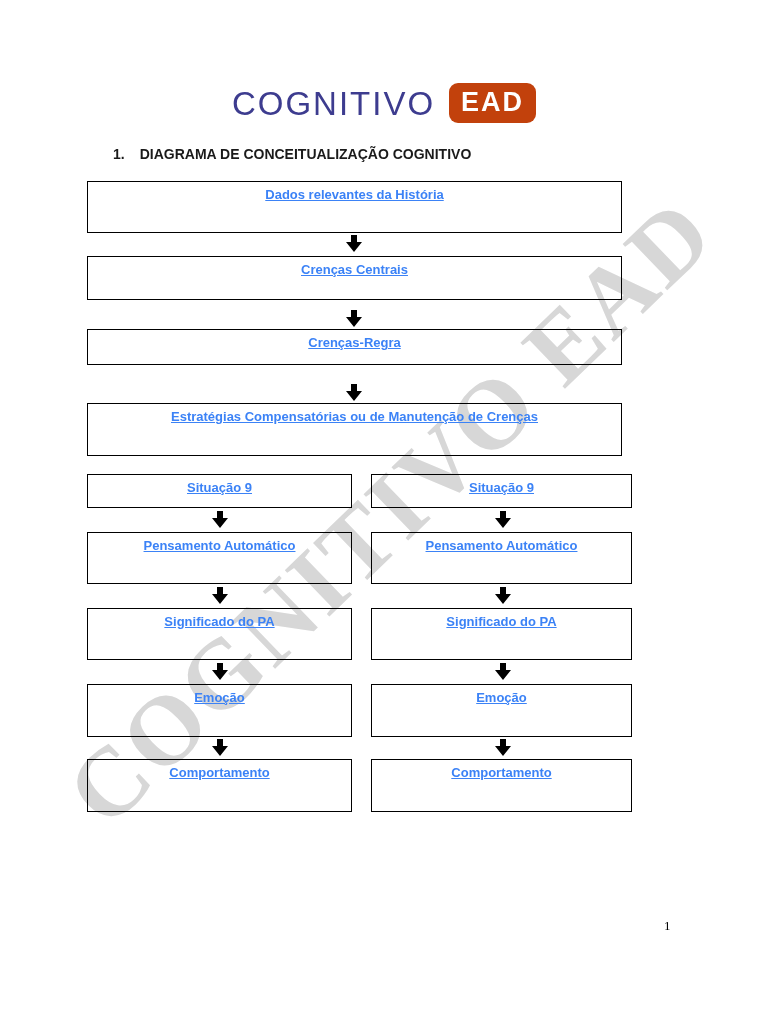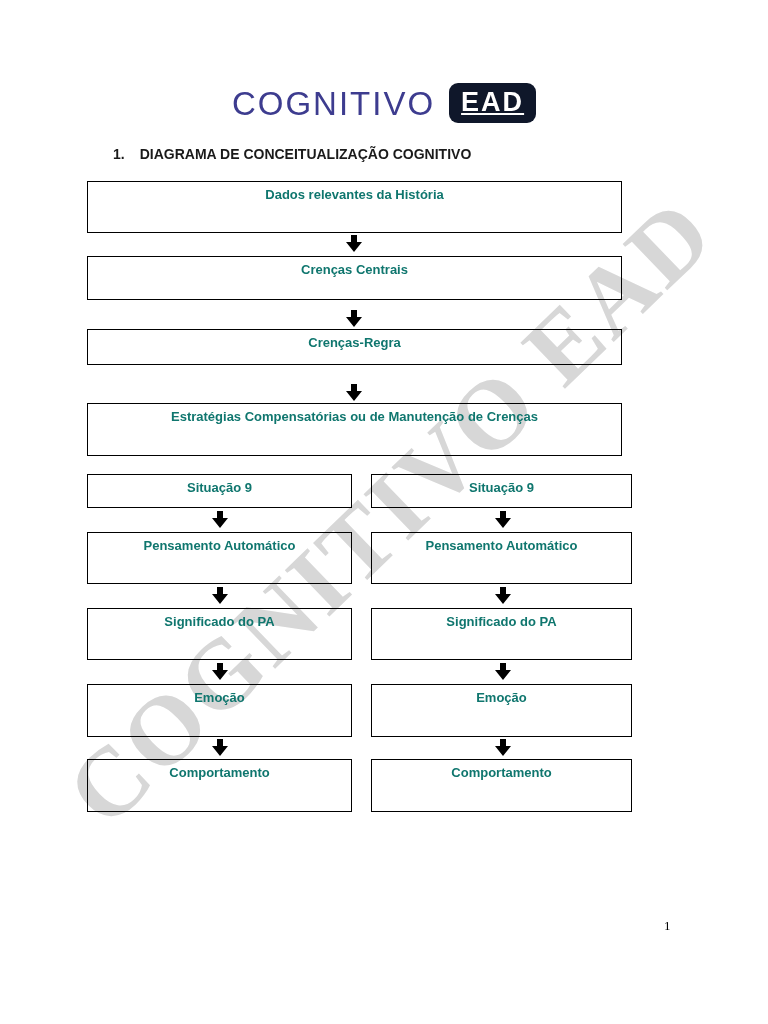"EAD" .logo-badge { background: #0f172a -> #c2410c; text-decoration: underline -> none }
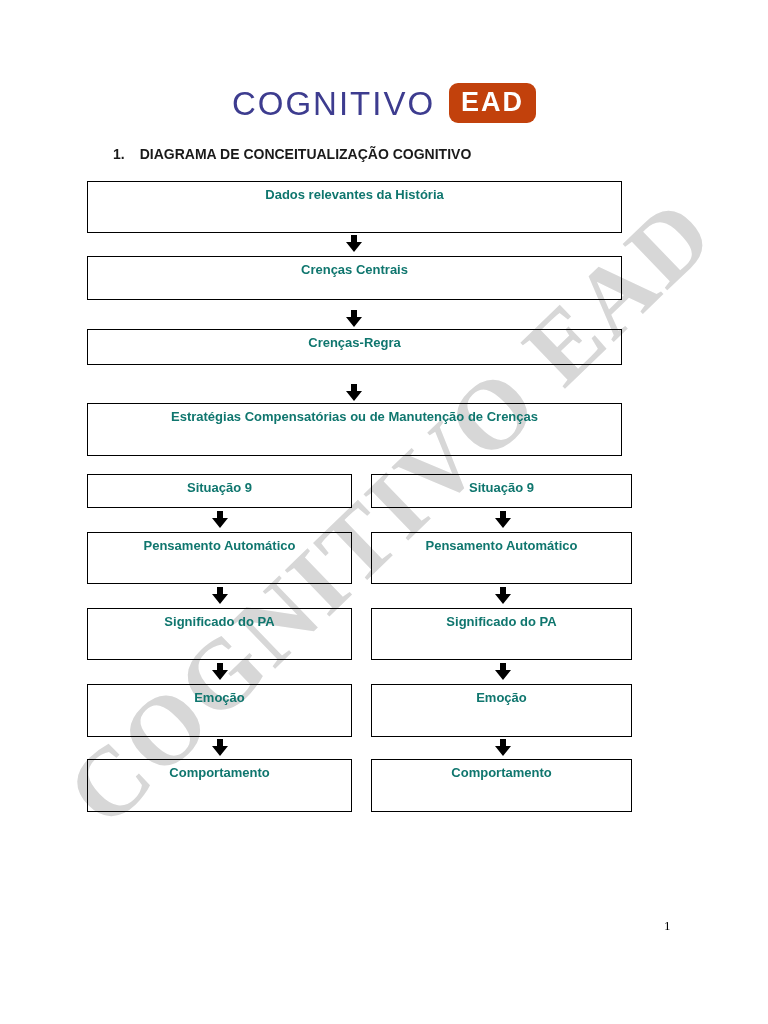"Dados relevantes da História" .box-label { color: #0f766e -> #3b82f6; text-decoration: none -> underline }
